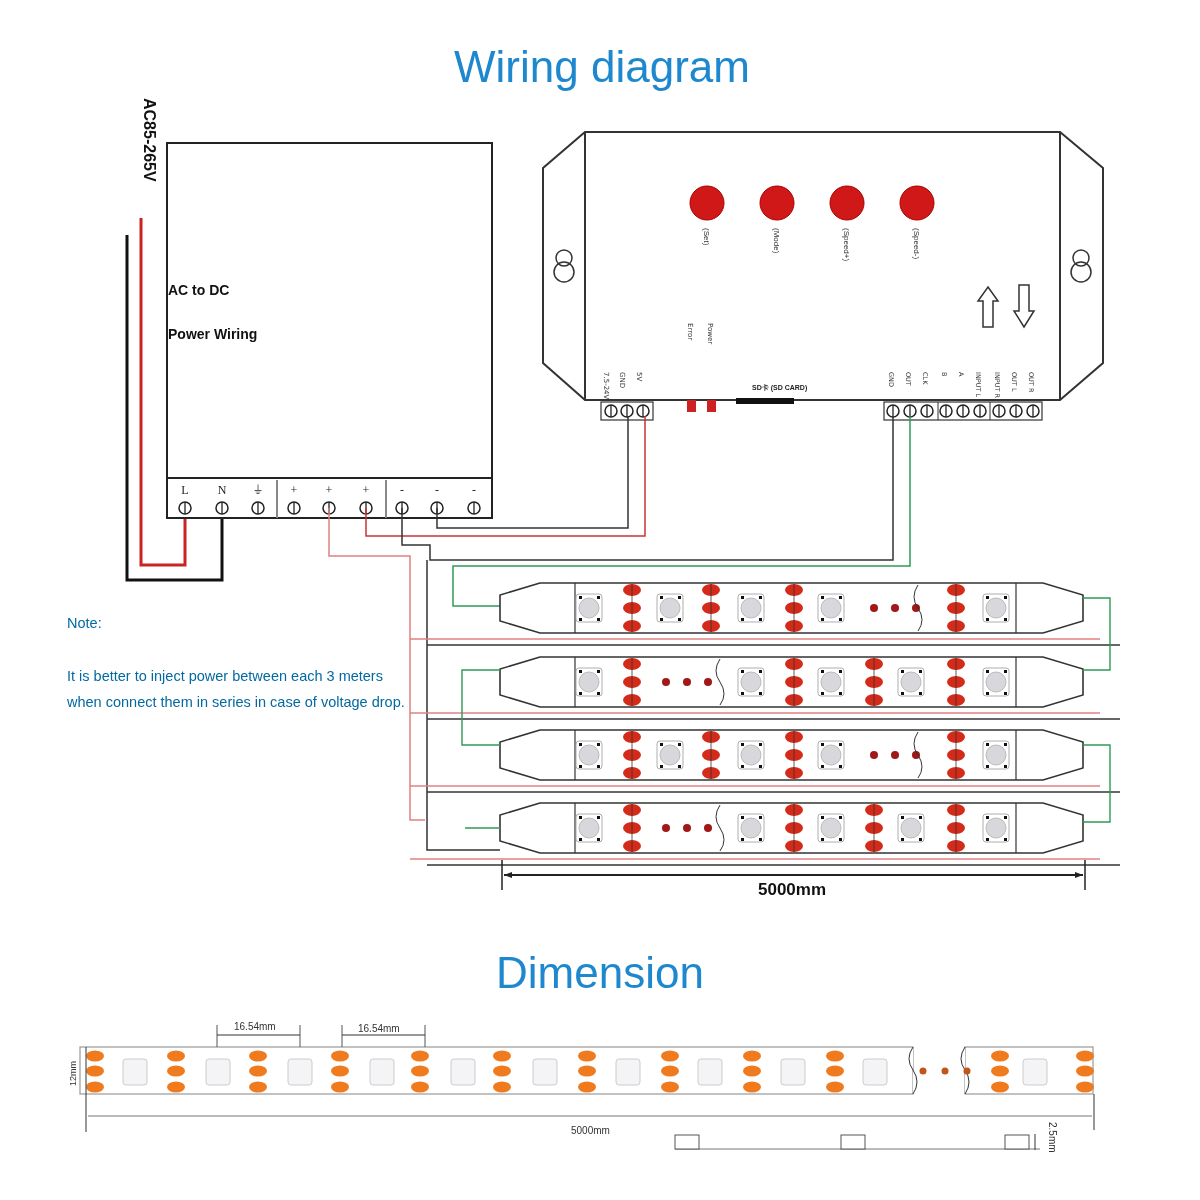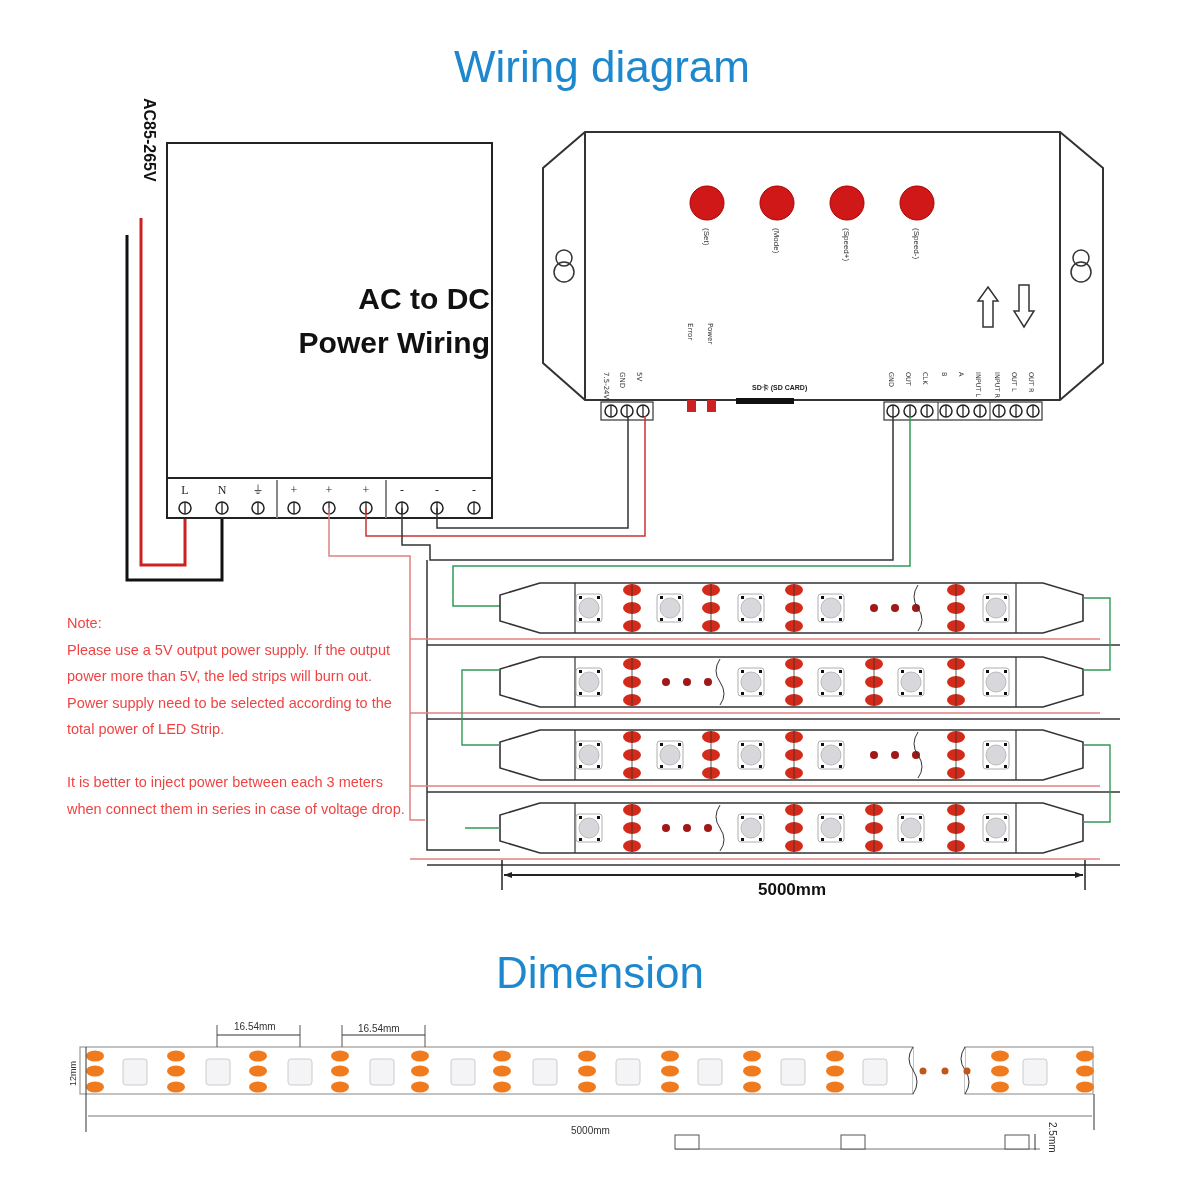"AC to DC" .psu-label { font-size: 30px -> 14px; text-align: right -> left }
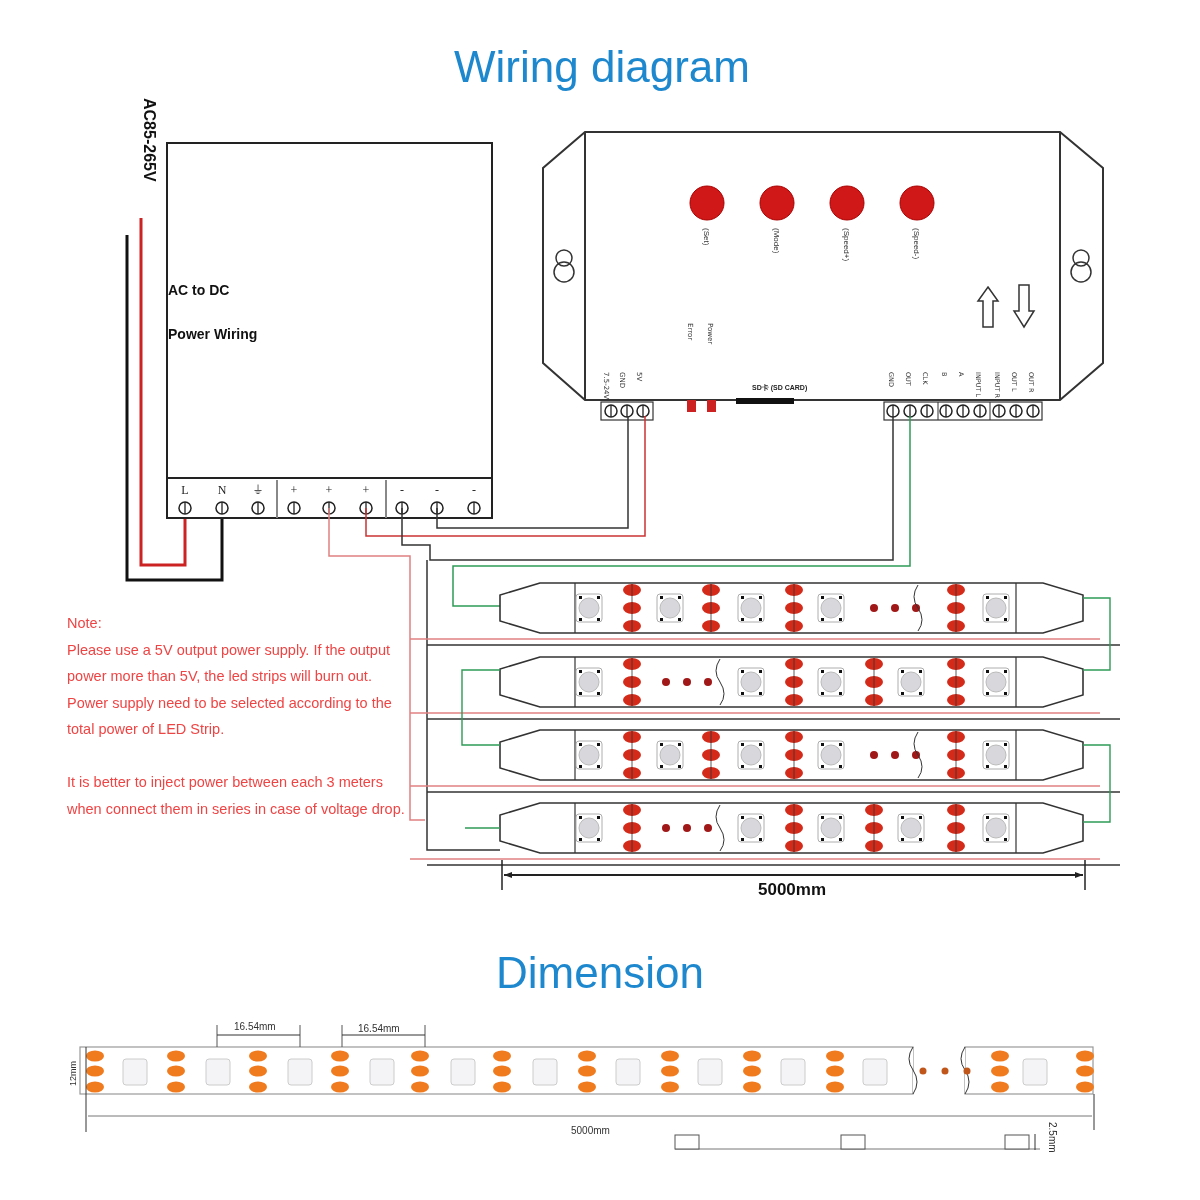"Note:" .note { color: #ef4444 -> #0369a1 }
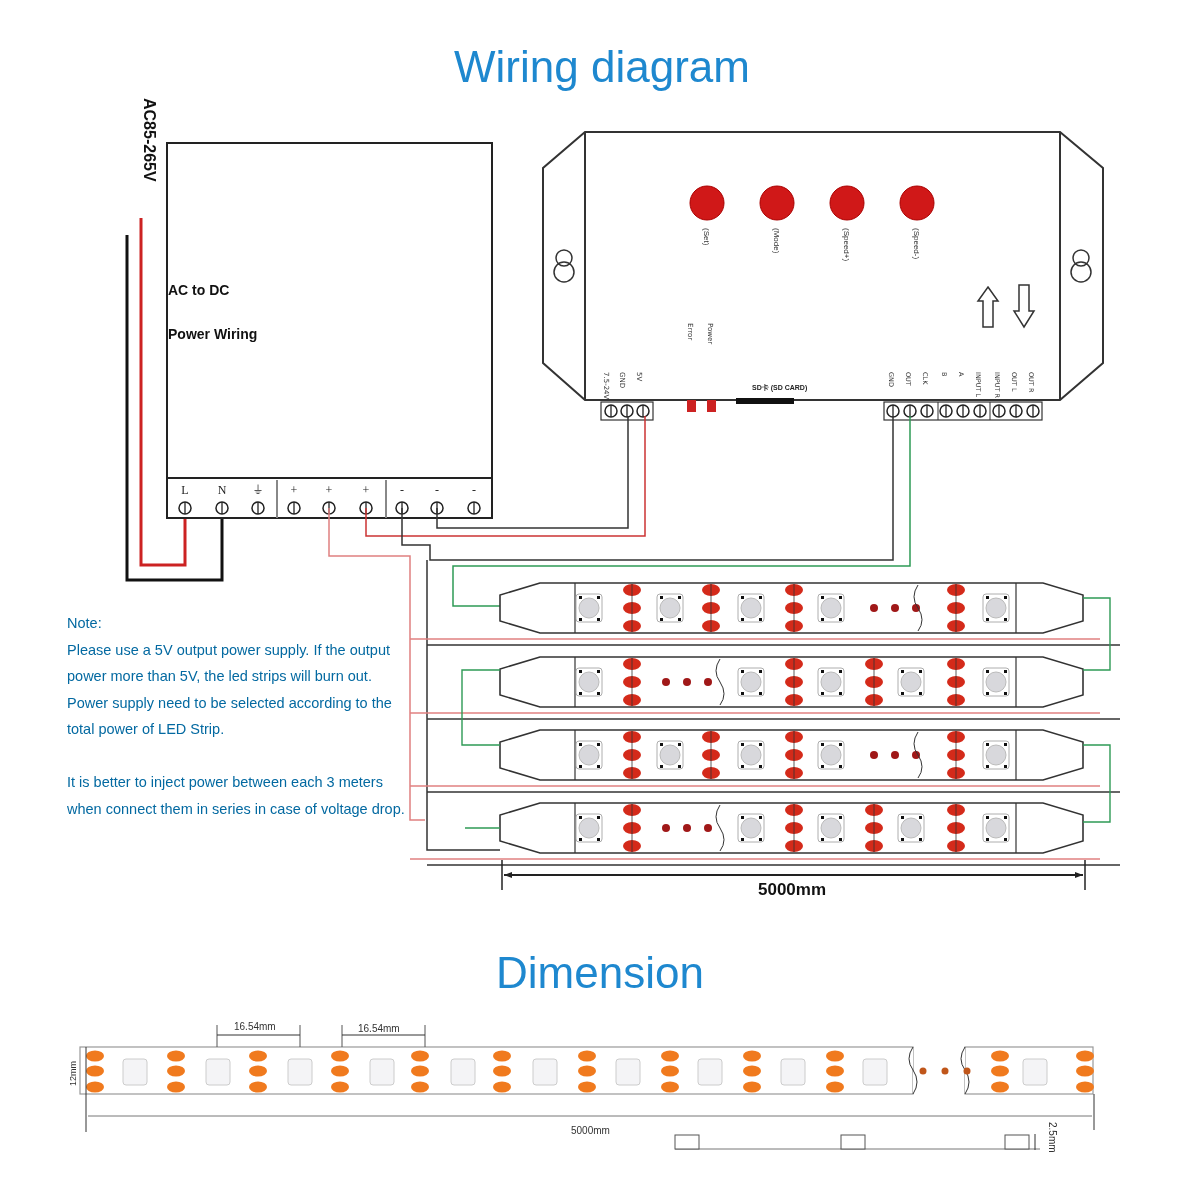"Please use a 5V output" p { html: <p>Please use a 5V output power supply. If the output power more than 5V, the led strips will burn out. Power supply need to be selected according to the total power of LED Strip.</p> -> none }
